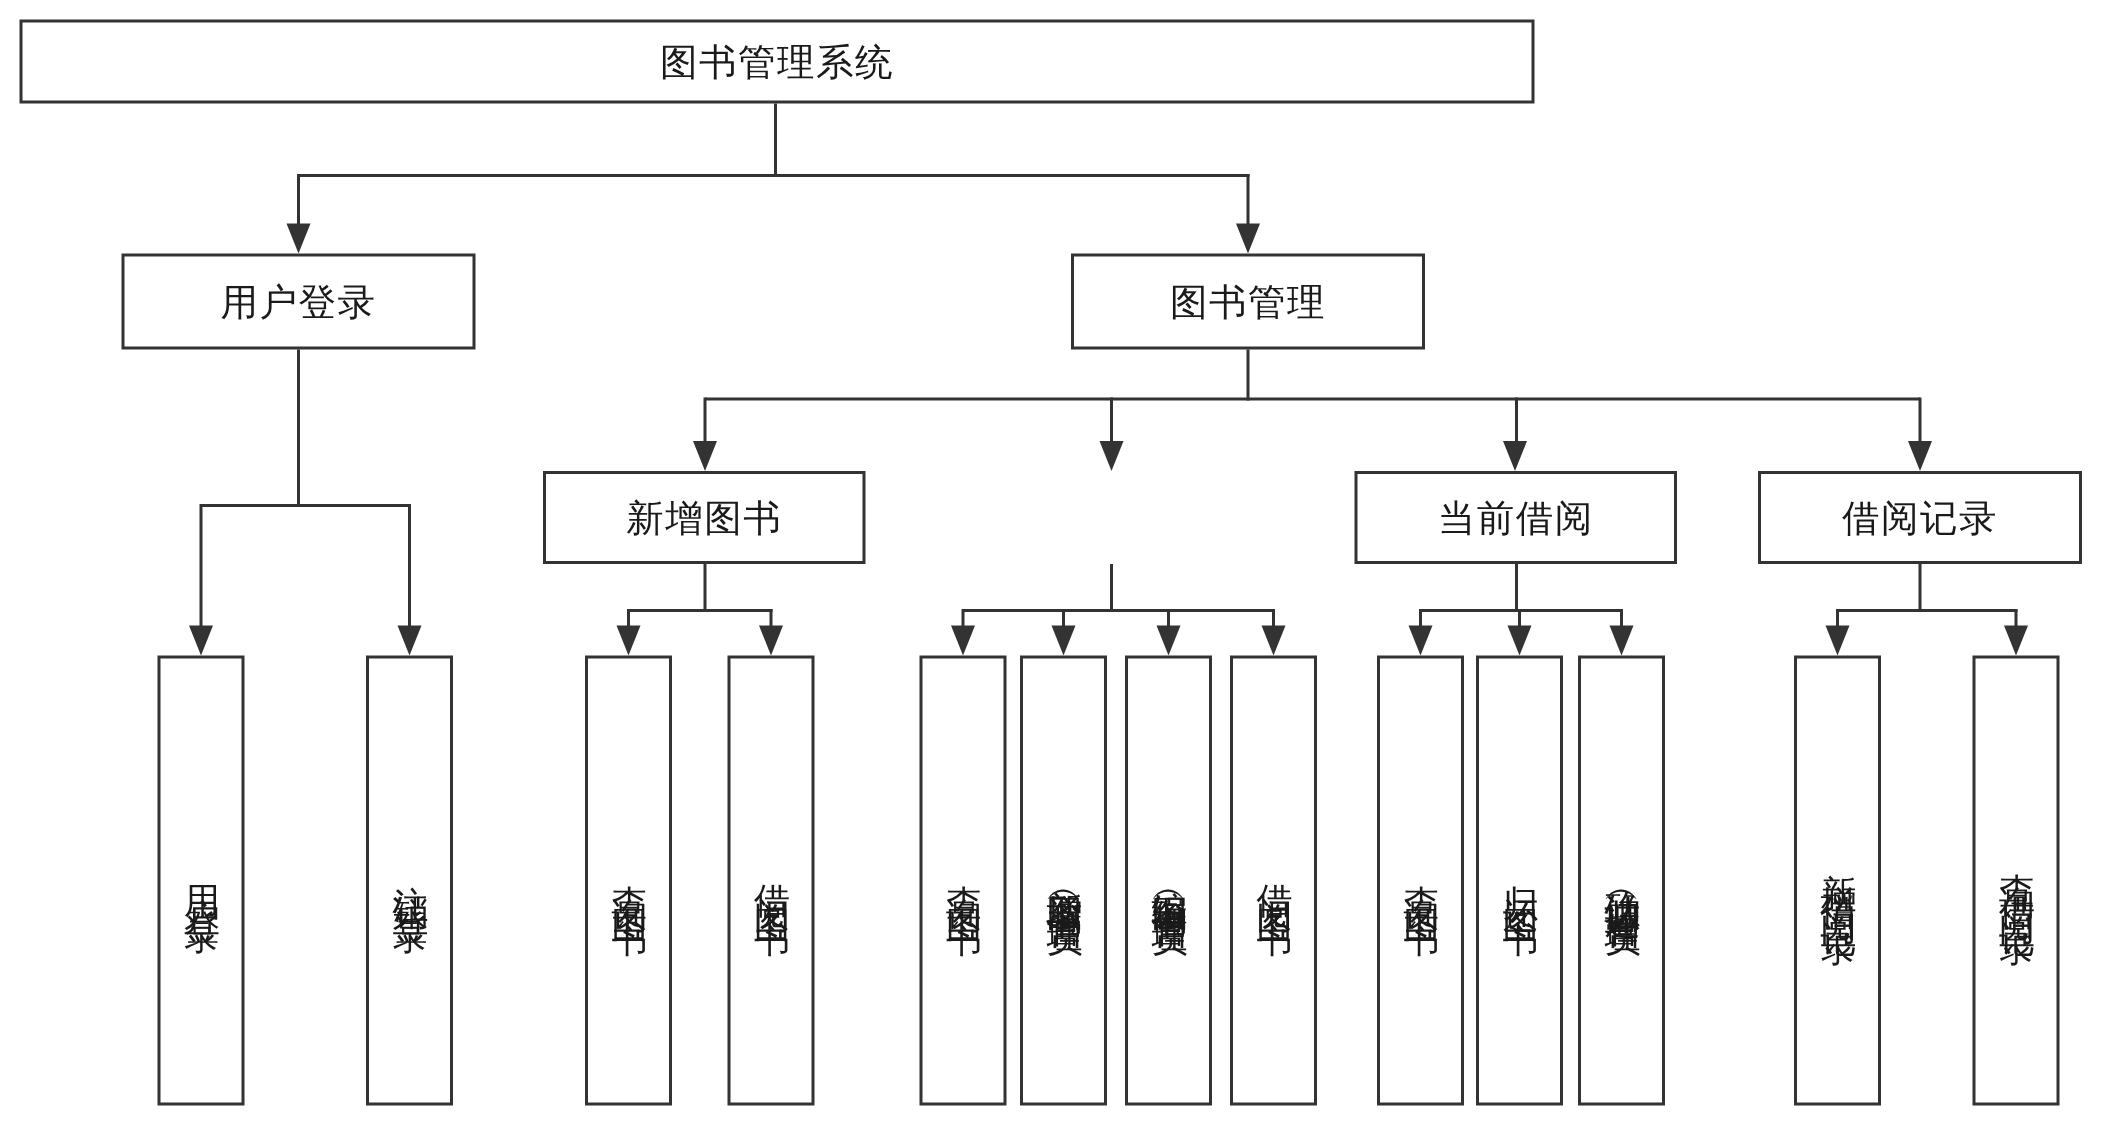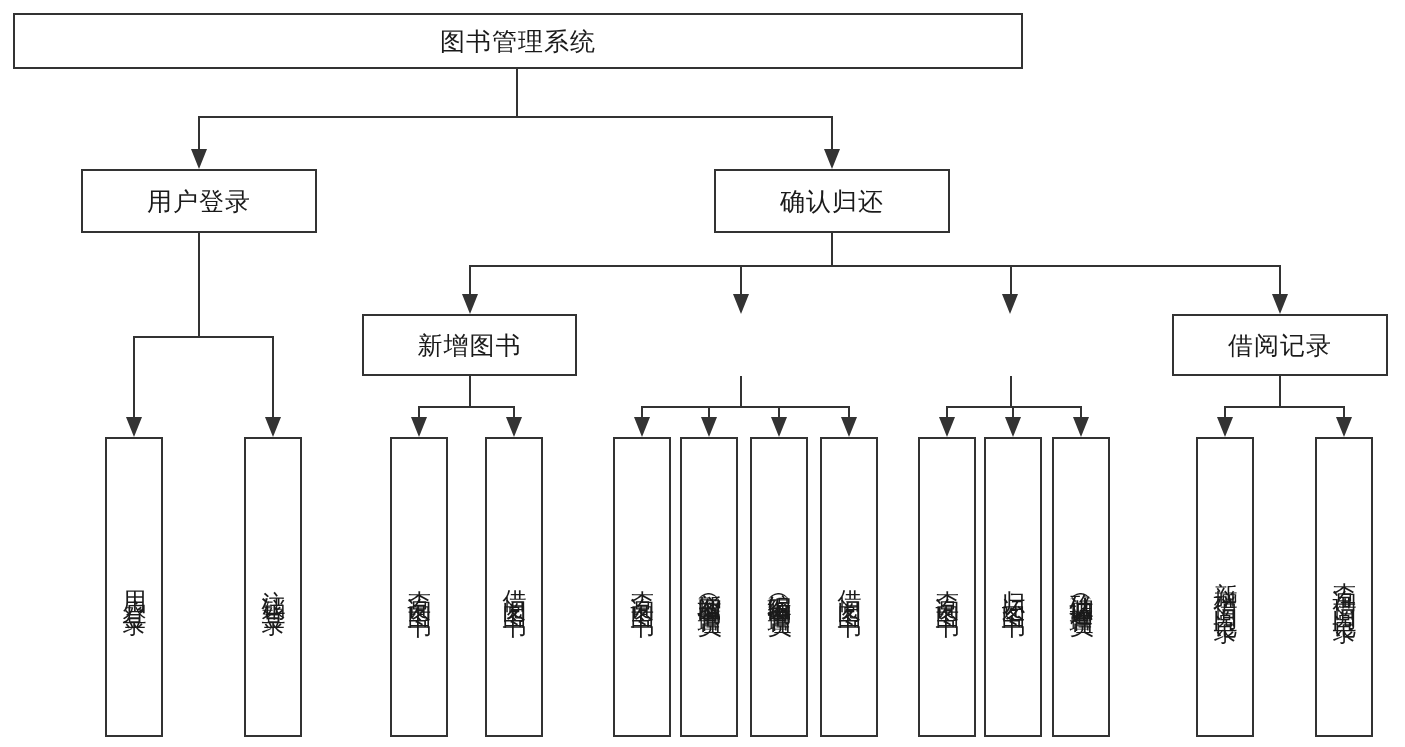"确认归还" span.hlabel { text: 确认归还 -> 图书管理 }
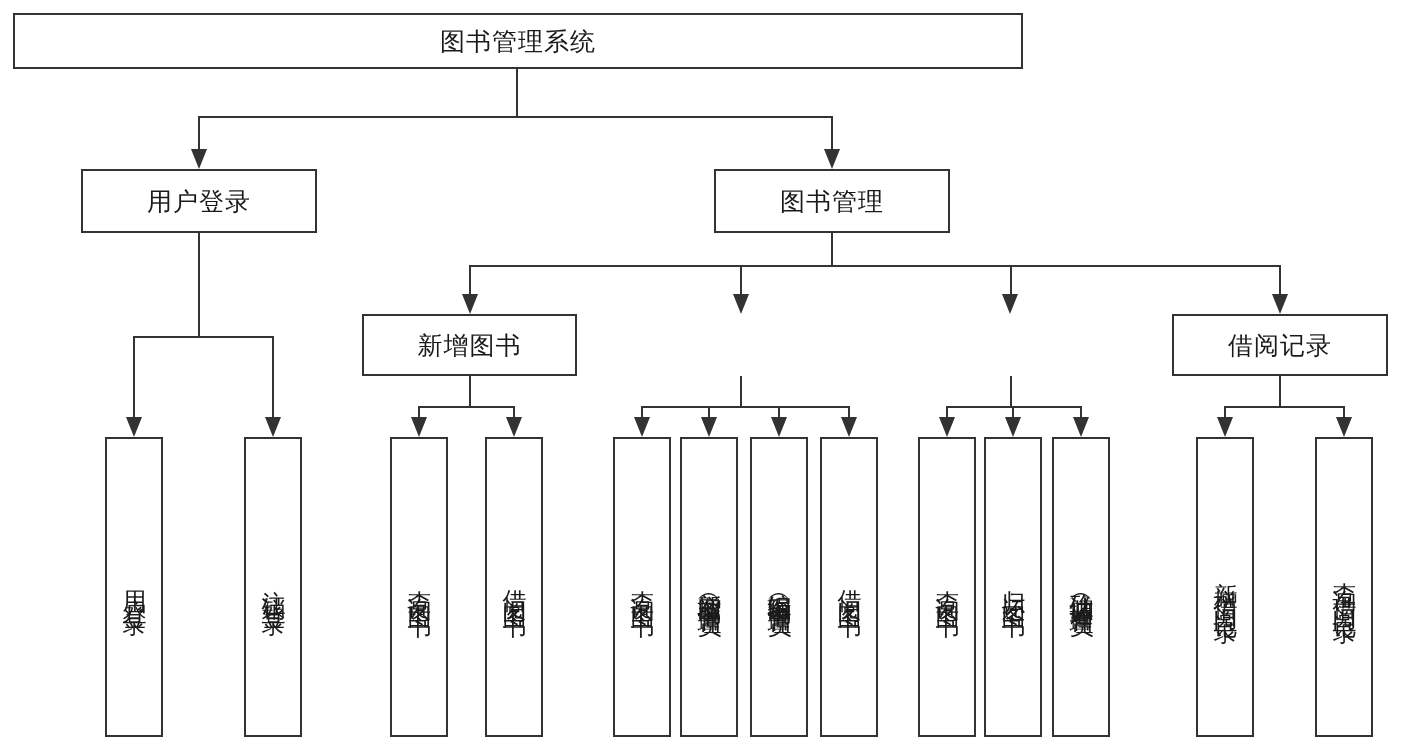"当前借阅" div.box { html: none -> <div> <span>当前借阅</span> </div> }
